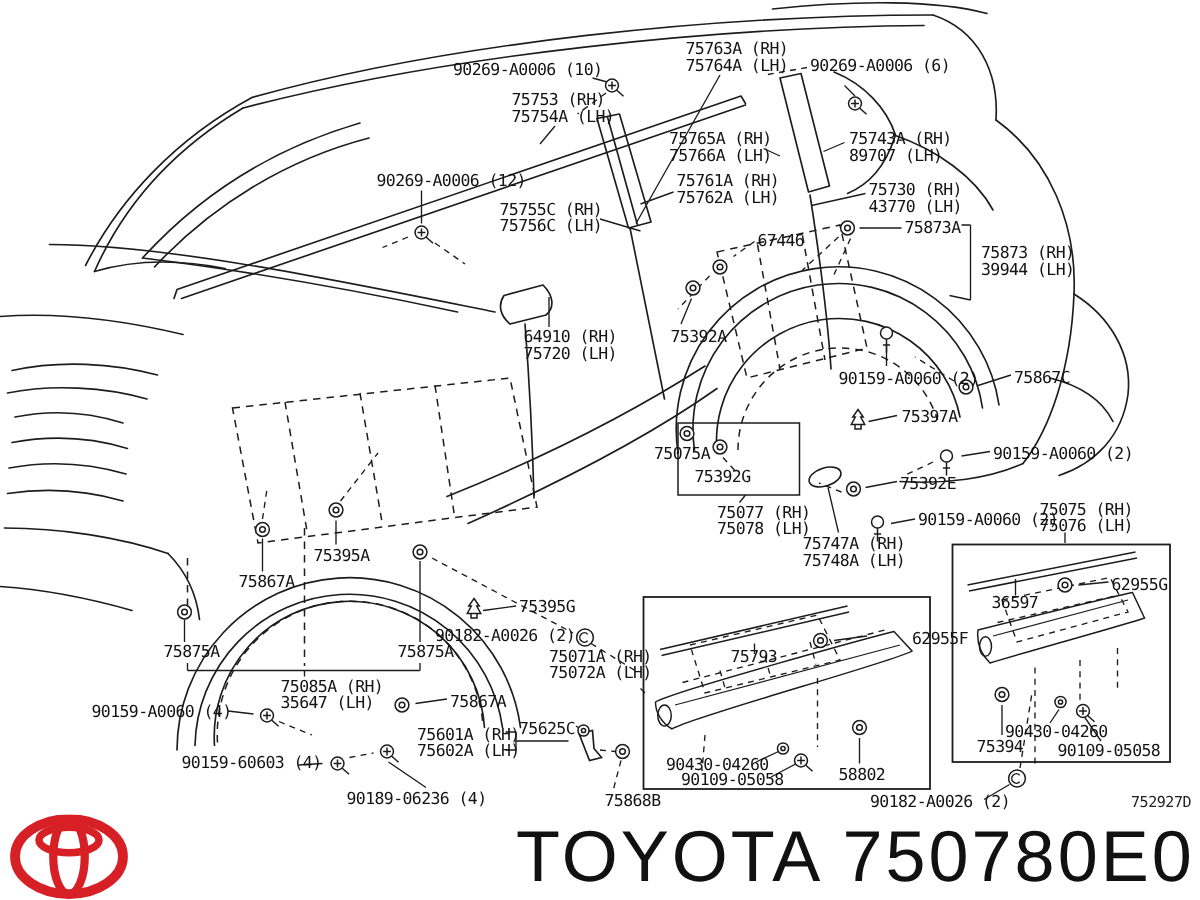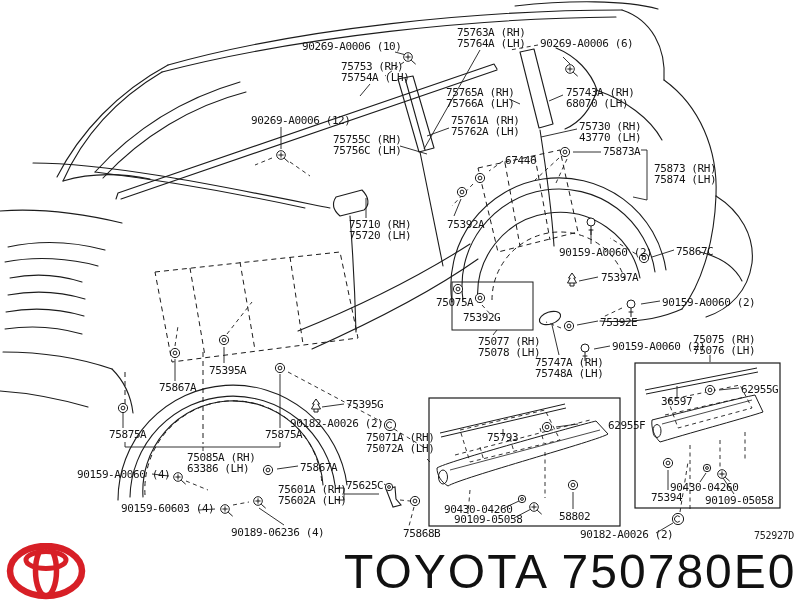"75743A (RH)" div.lbl { text: 68070 -> 89707 }
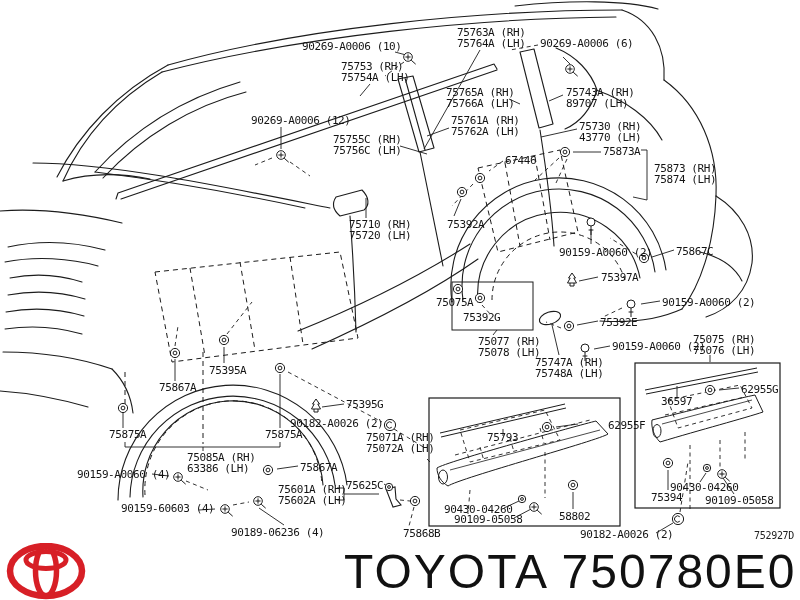"75873 (RH)" div.lbl { text: 75874 -> 39944 }
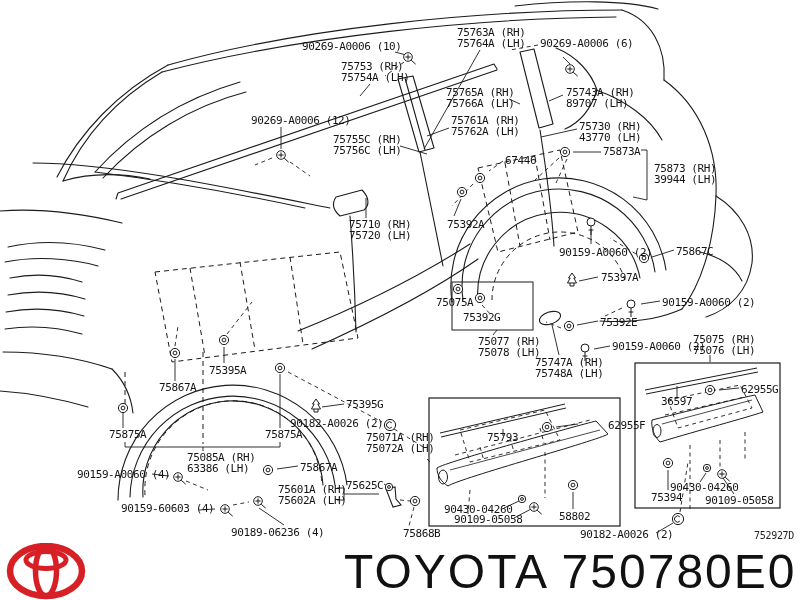"75710 (RH)" div.lbl { text: 75710 -> 64910 }
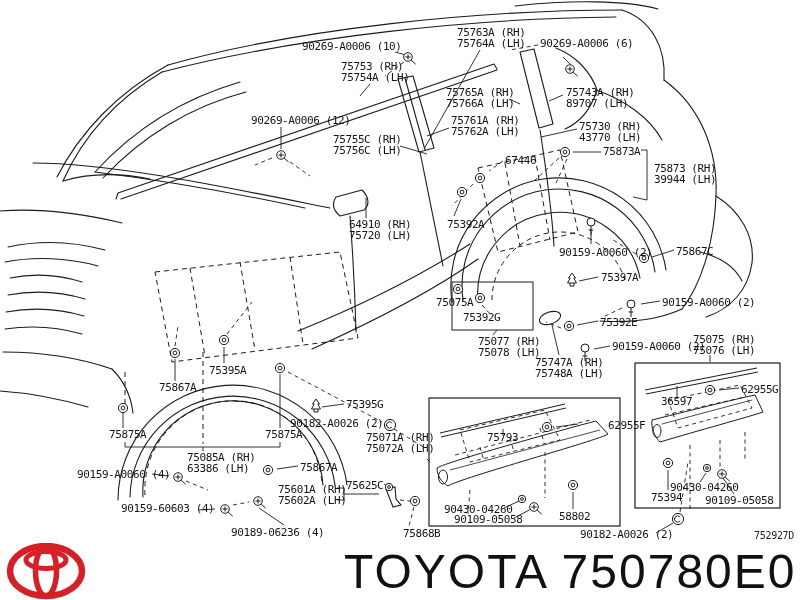"75085A (RH)" div.lbl { text: 63386 -> 35647 }
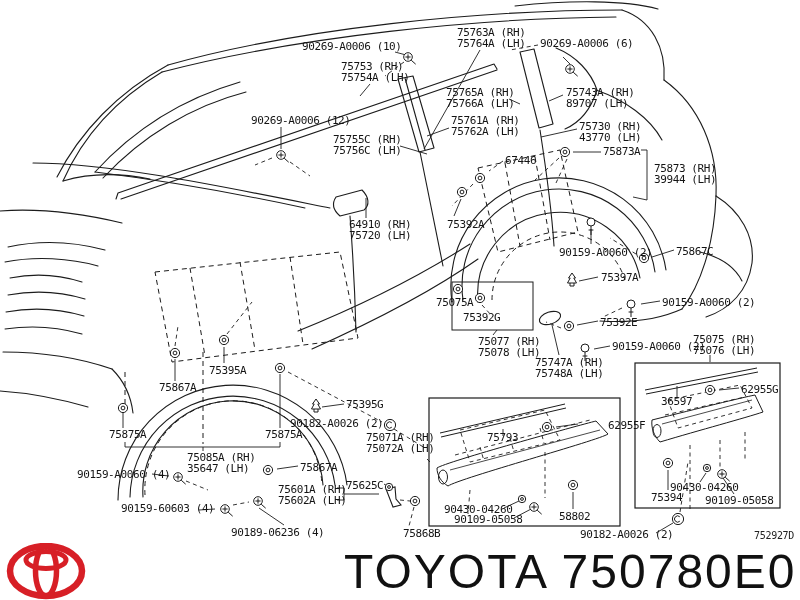"90159-A0060 (4)" div.lbl { left: 77px -> 61px }
